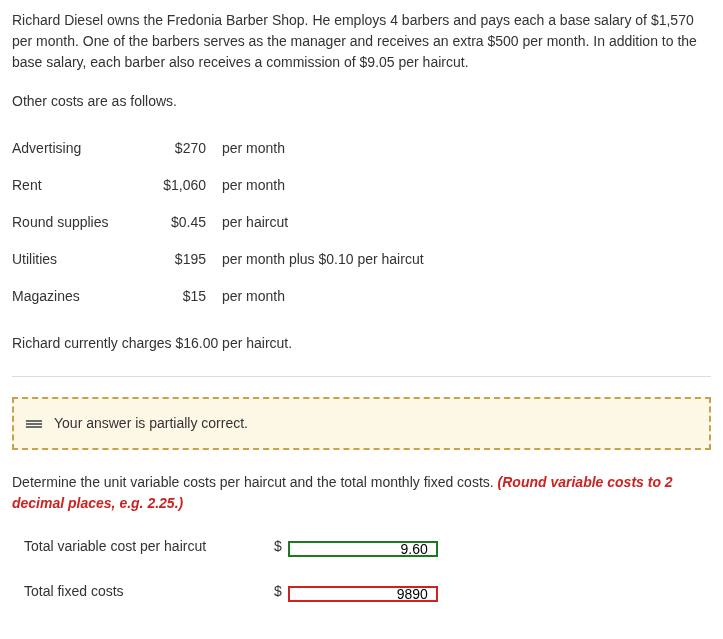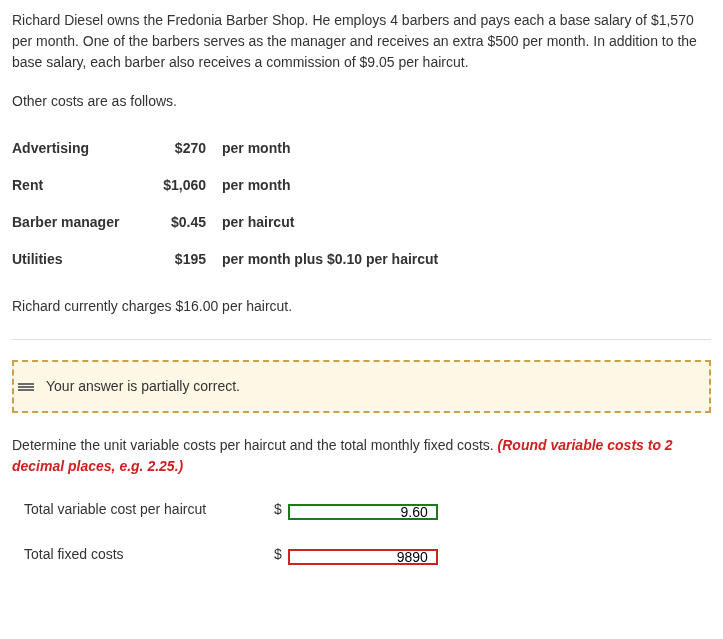"Advertising" table.cost-table td { font-weight: bold -> none }
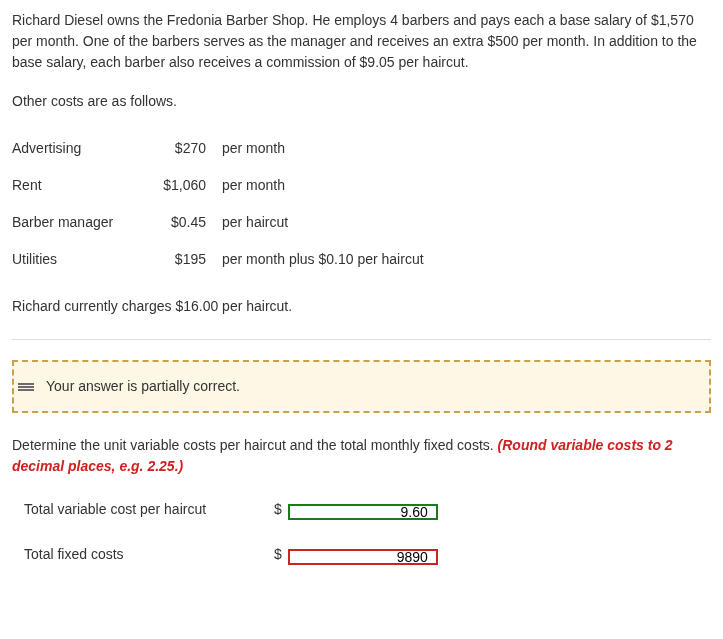"Barber manager" td.label { text: Barber manager -> Round supplies }
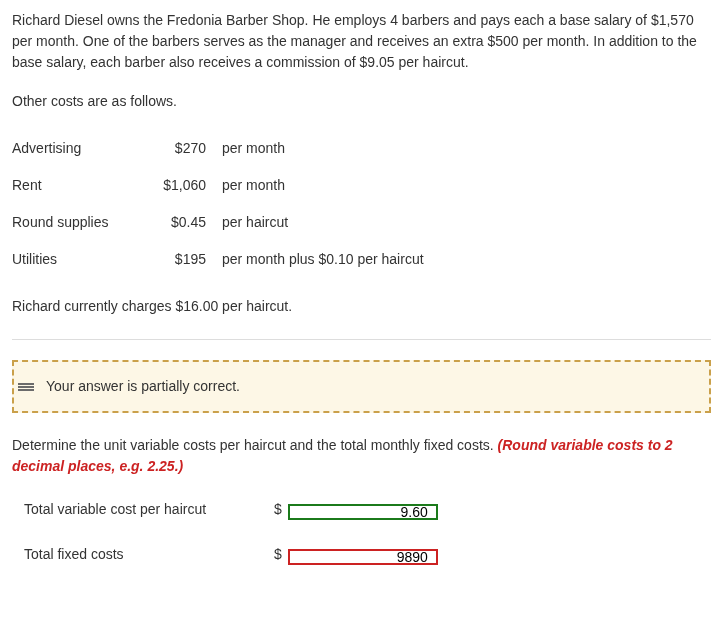"Magazines" tr { html: none -> <tr> <td>Magazines</td> <td>$15</td> <td>per month</td> </tr> }
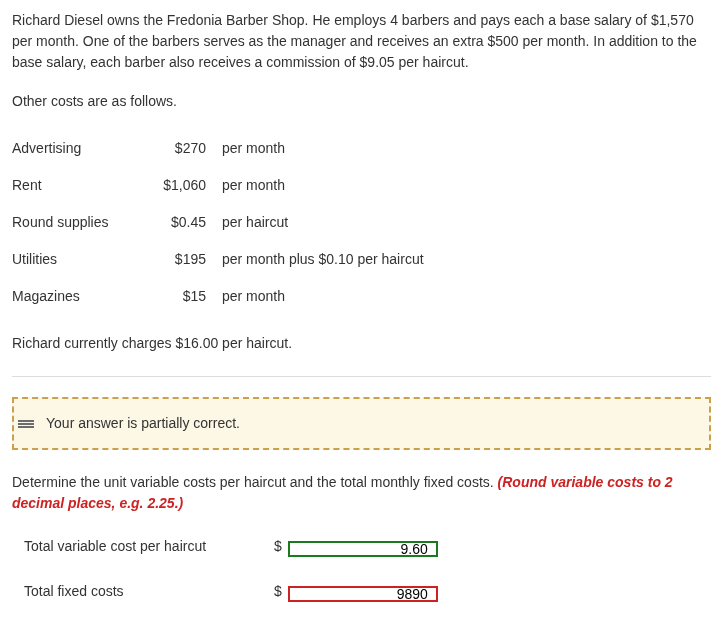"Your answer is partially correct." .alert-box { padding: 14px 4px -> 14px 12px }
